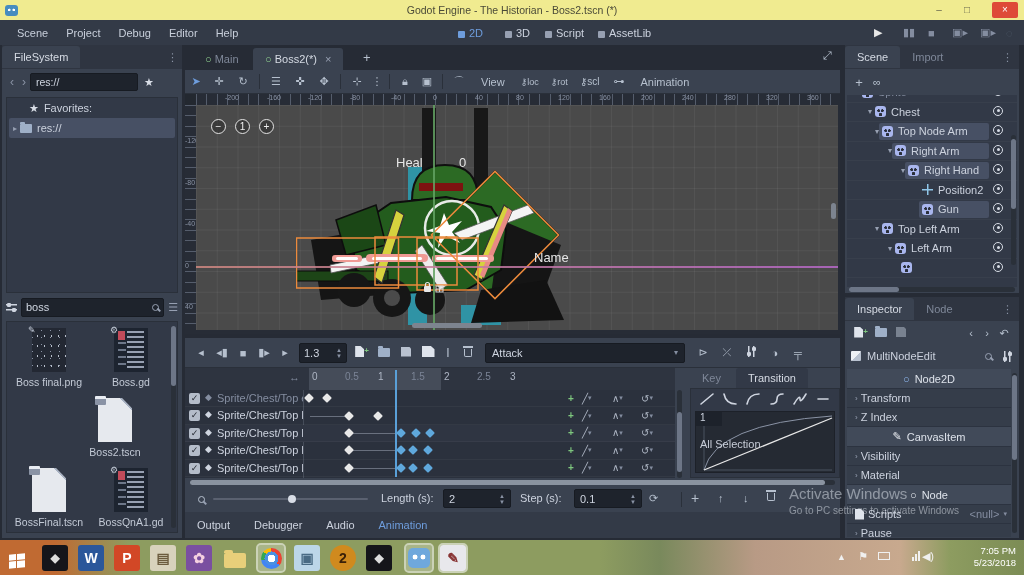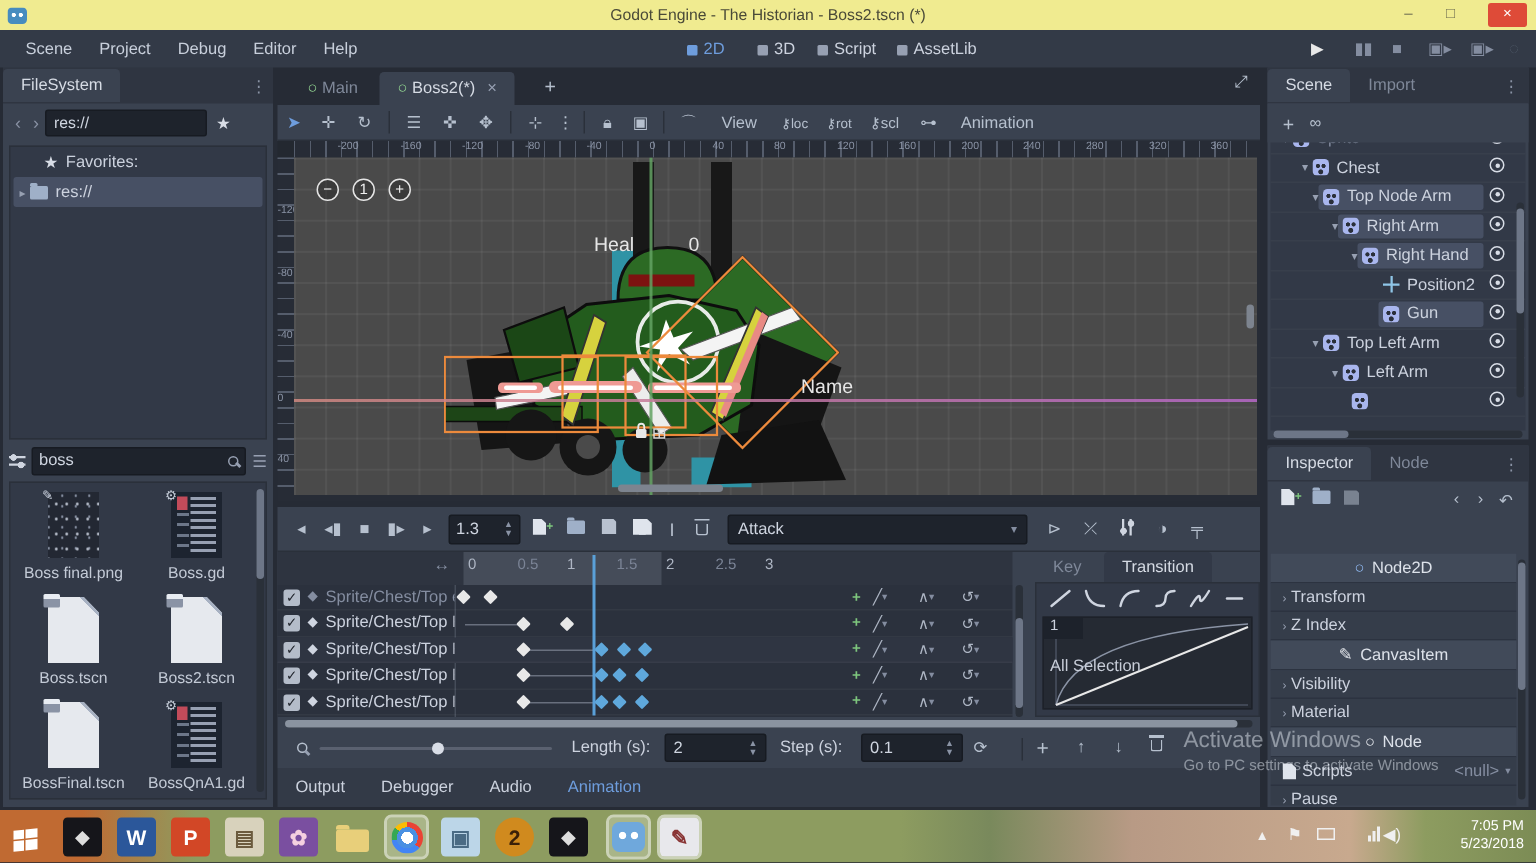"MultiNodeEdit" div.row { html: none -> <div> <i></i> <span>MultiNodeEdit</span> <i></i> <i></i> </div> }
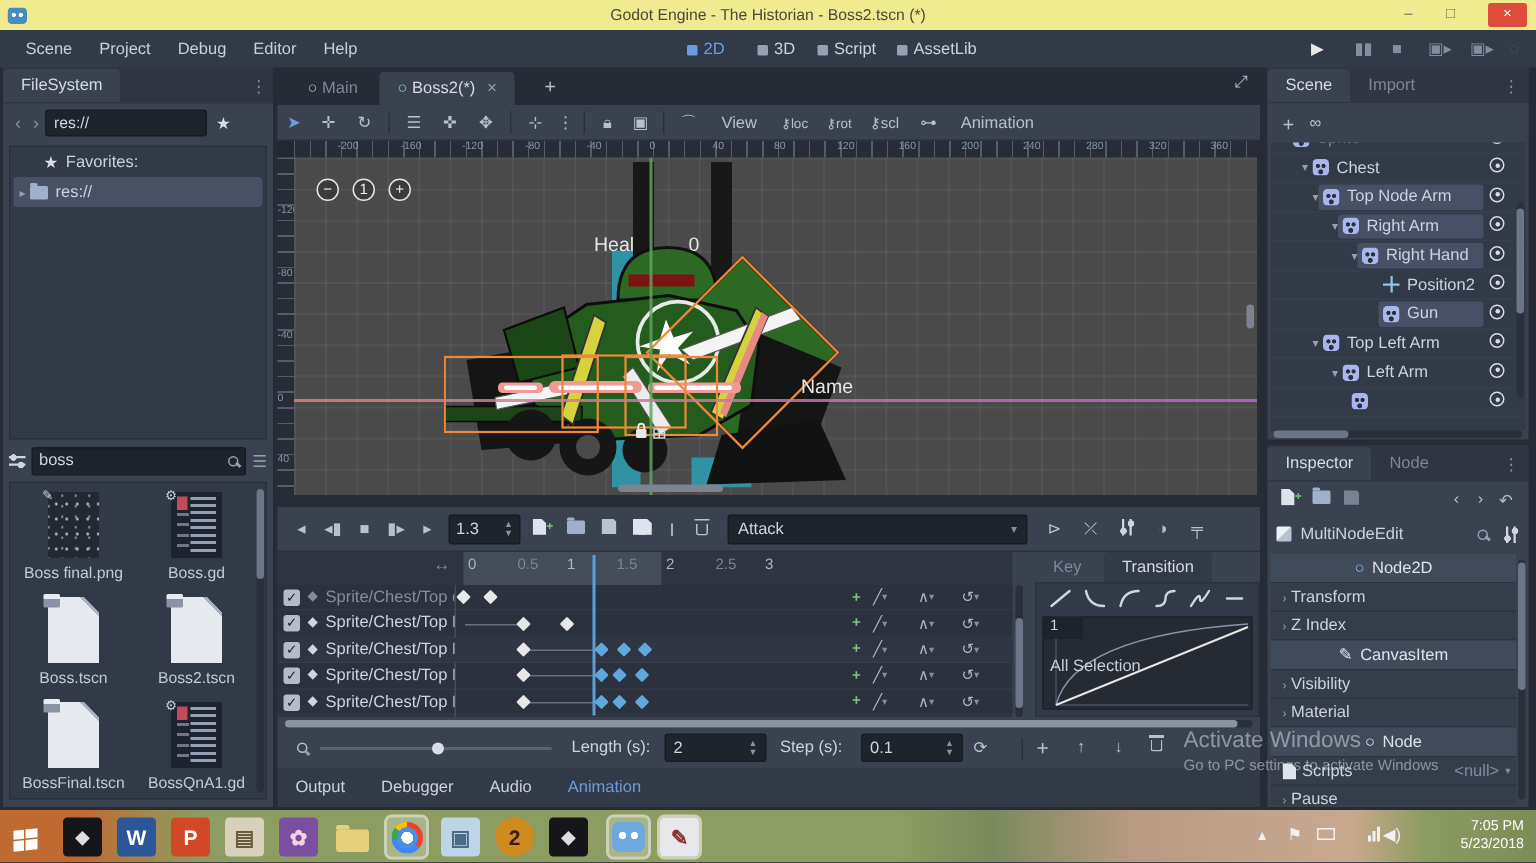"Boss.tscn" div.fcell { html: <div> <div> <div></div> <span></span> </div> <div>Boss.tscn</div> </div> -> none }
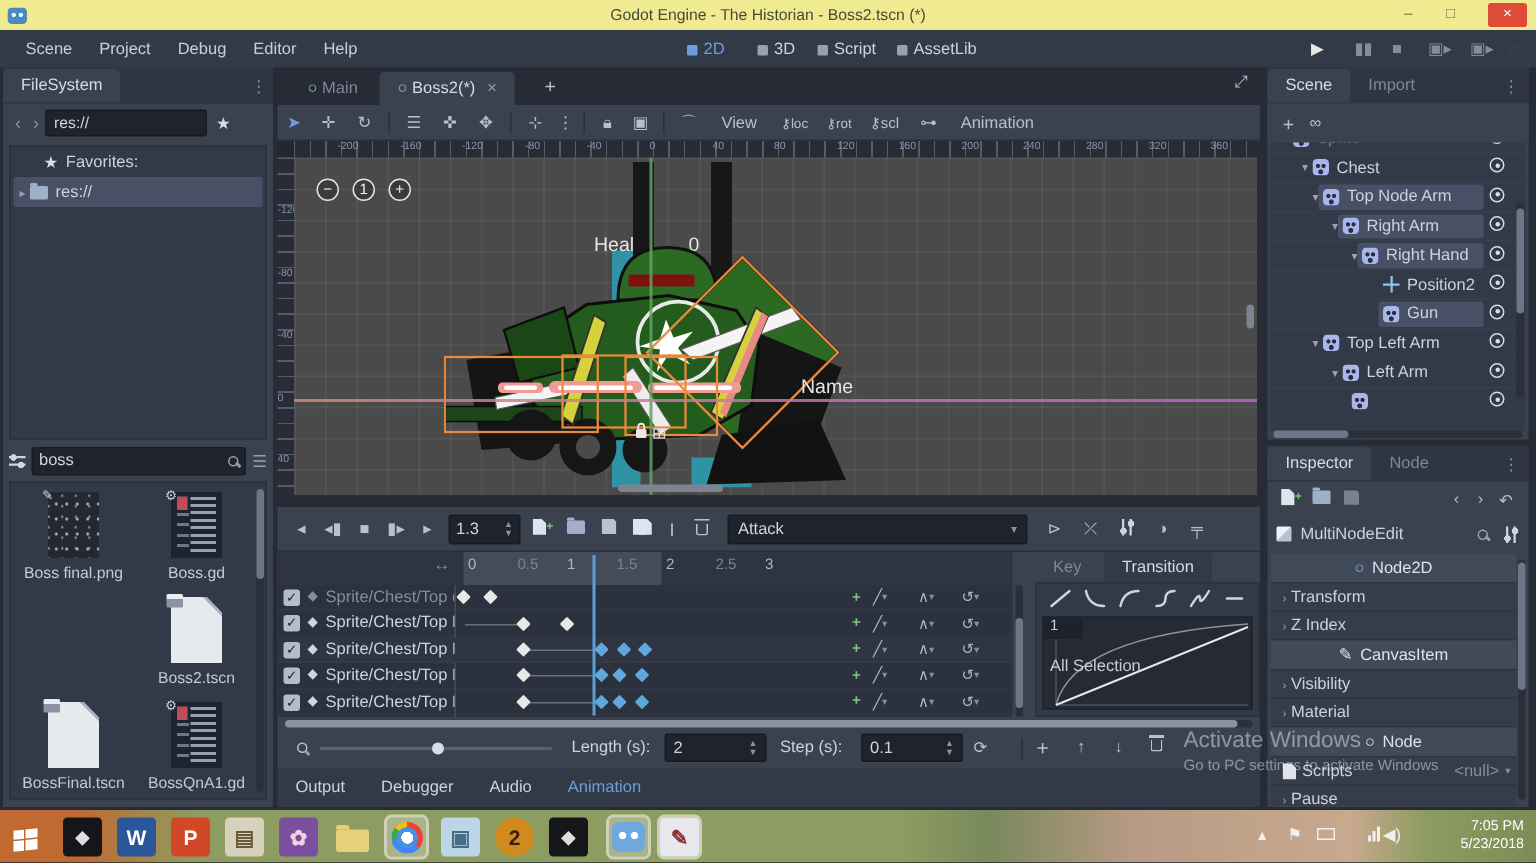"Boss2.tscn" div.fcell { left: 88px -> 72px }
